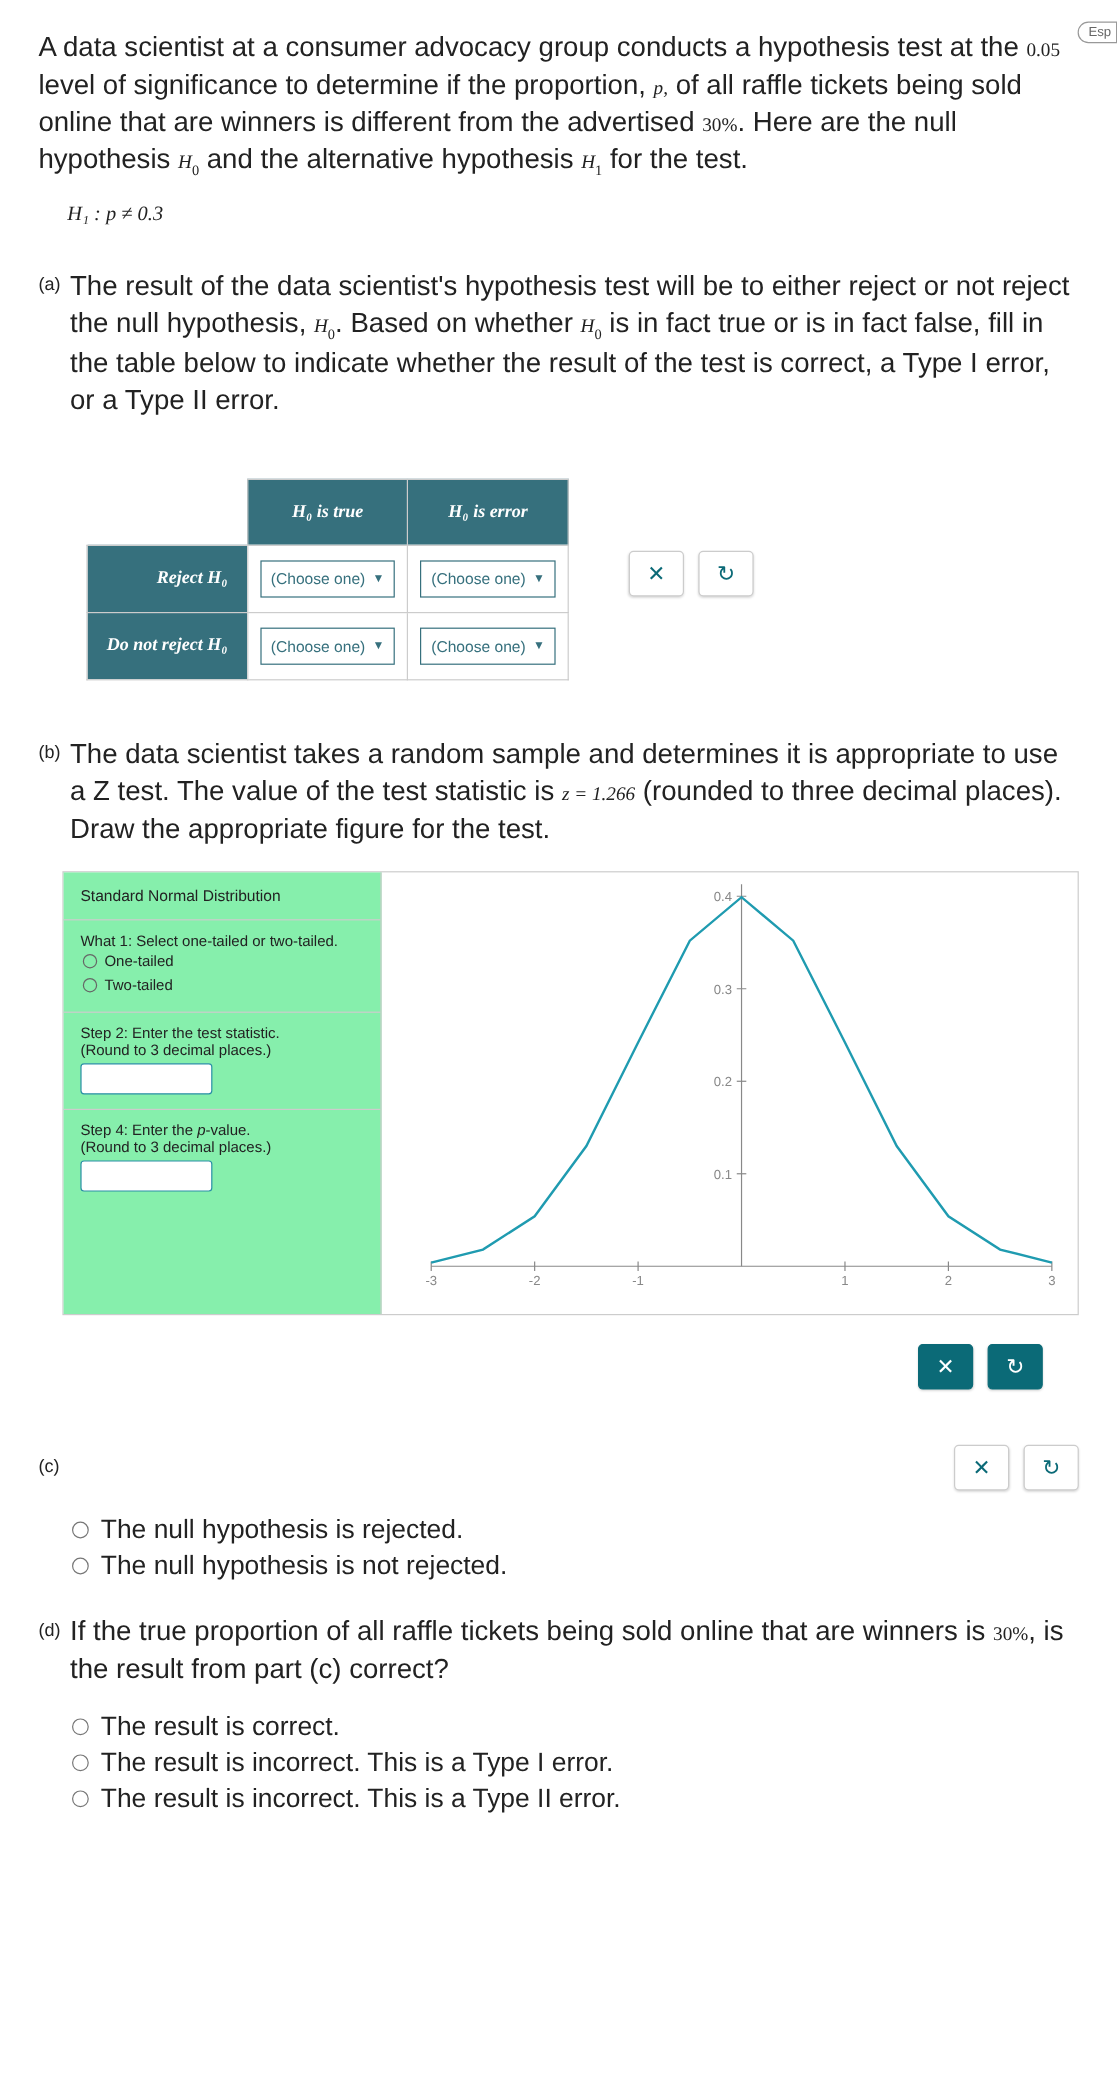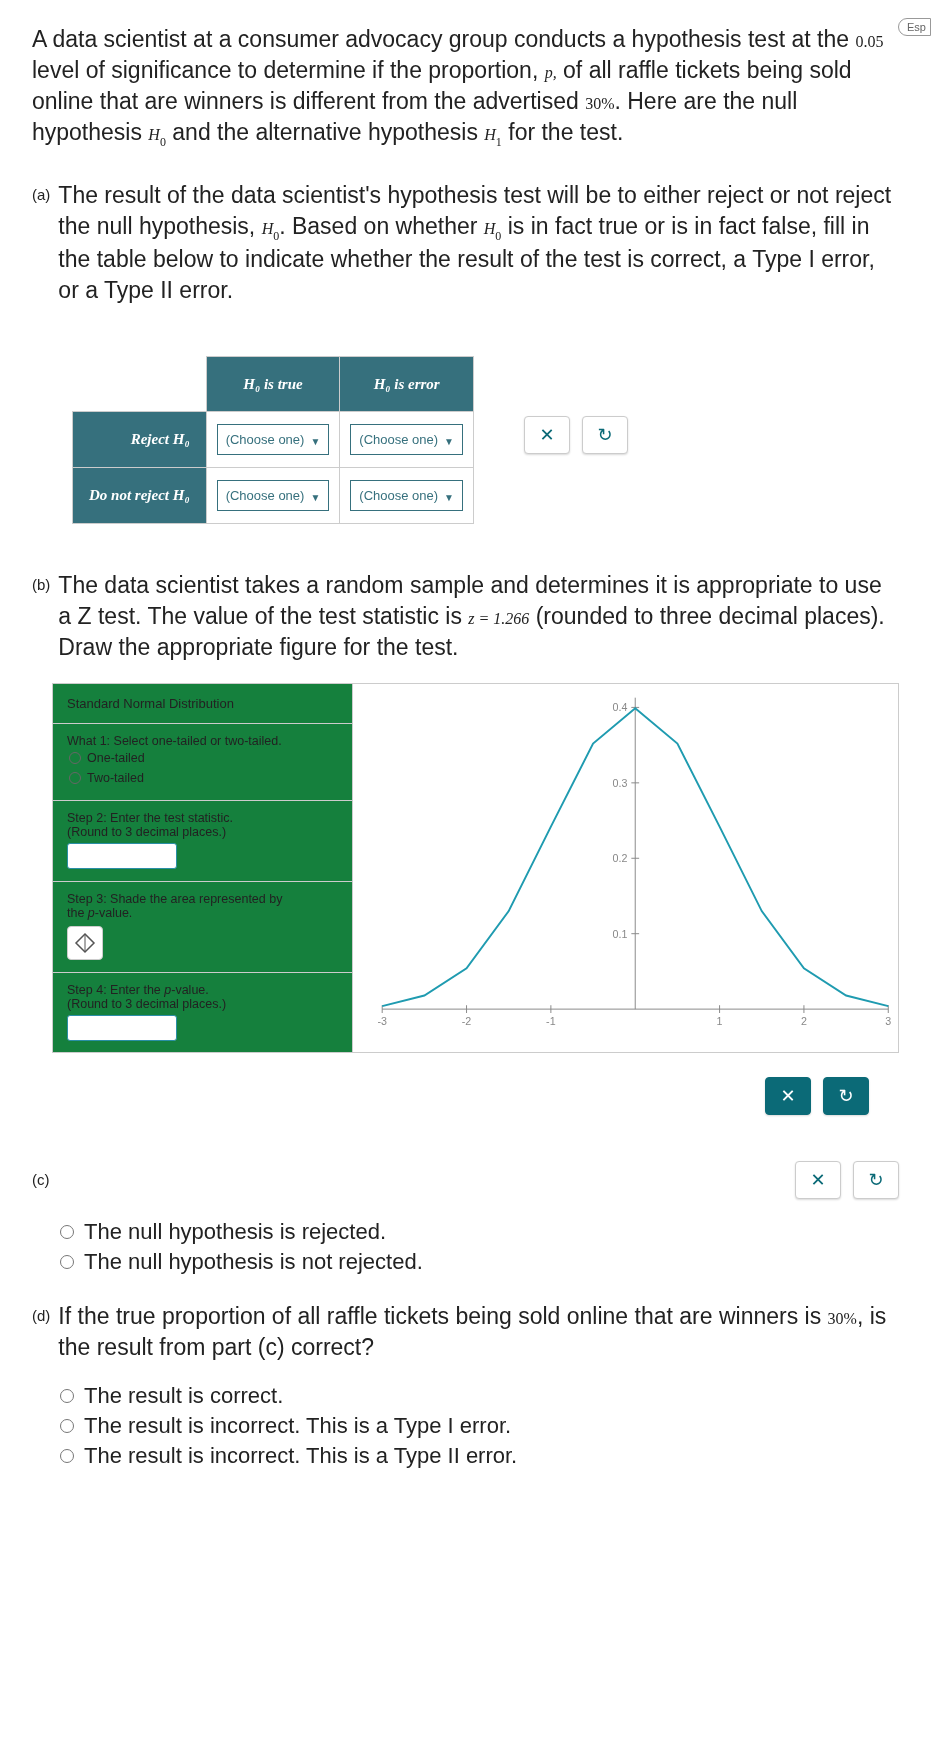"H₁ : p ≠ 0.3" div { html: none -> <div>H₁ : p ≠ 0.3</div> }
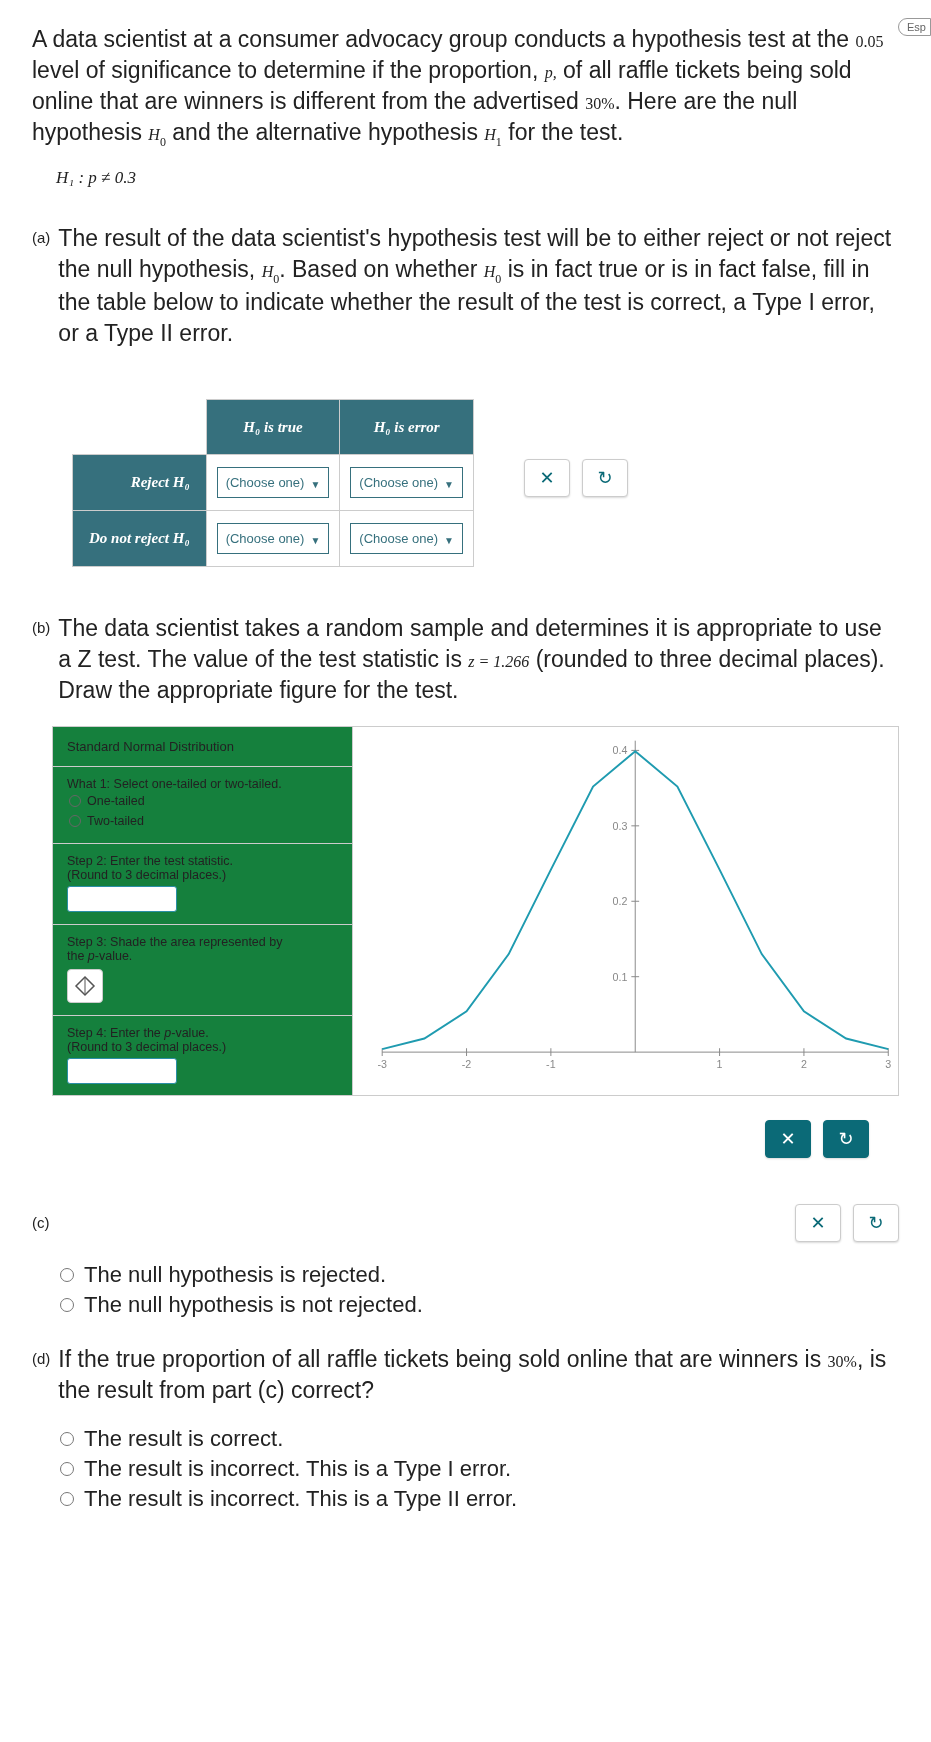"(Choose one)" .dd { align-items: flex-end -> center }
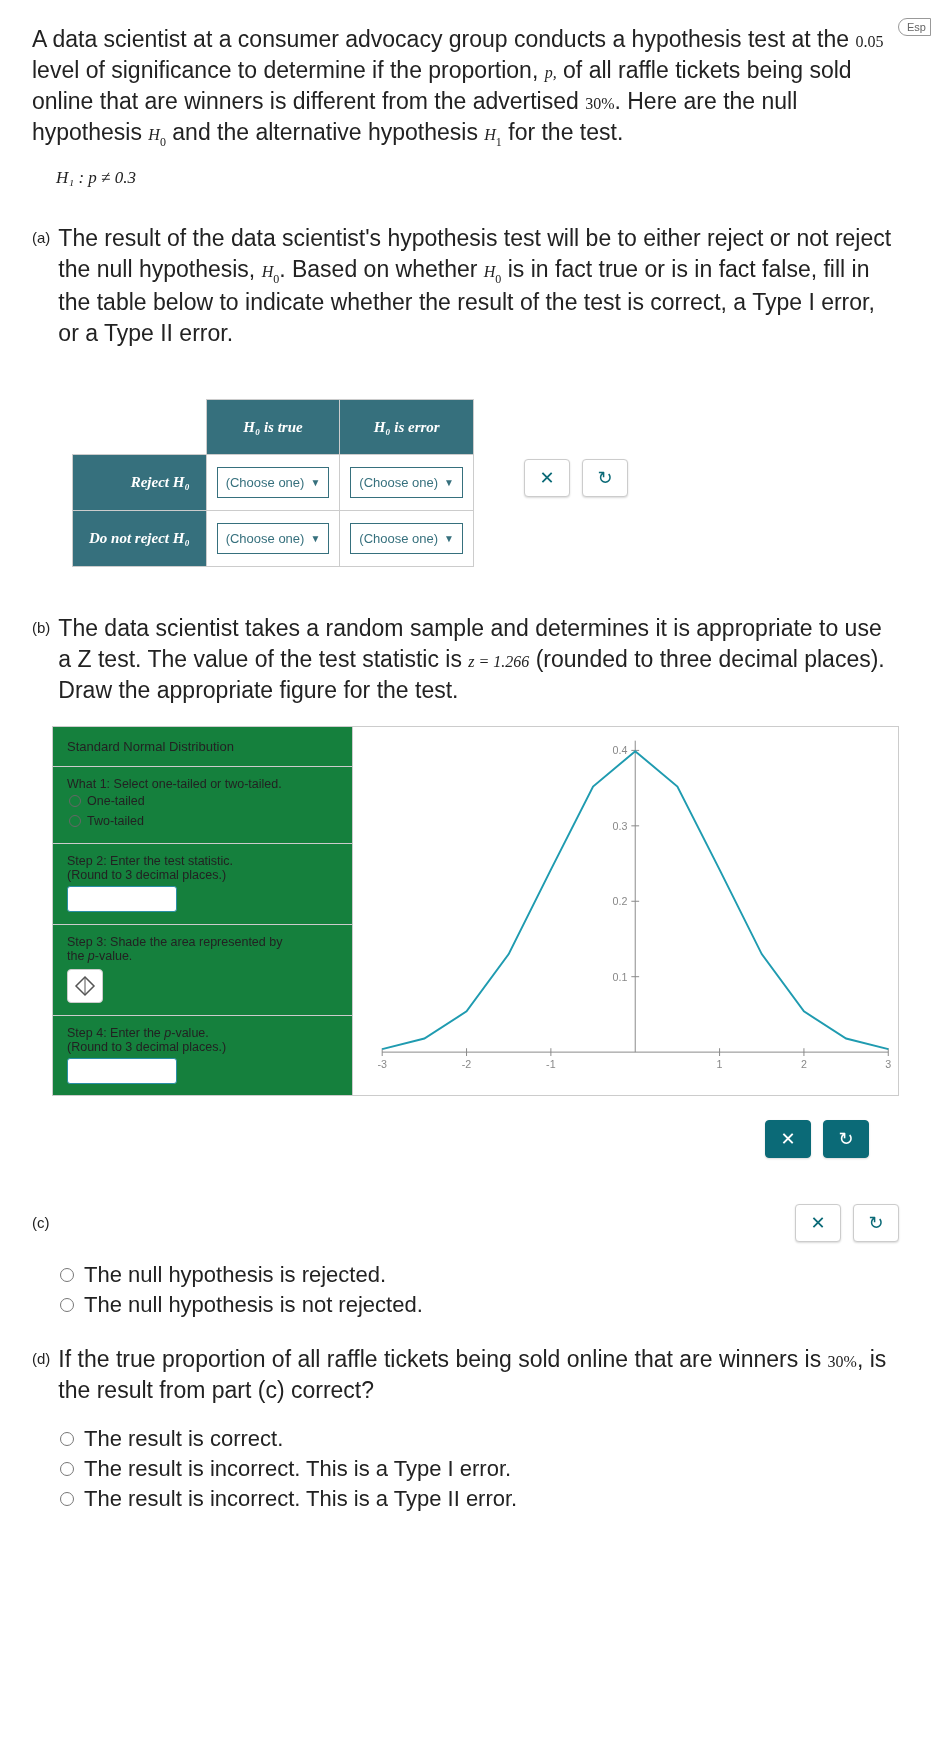"Standard Normal Distribution" .side { background: #15803d -> #86efac; width: 300px -> 265px }
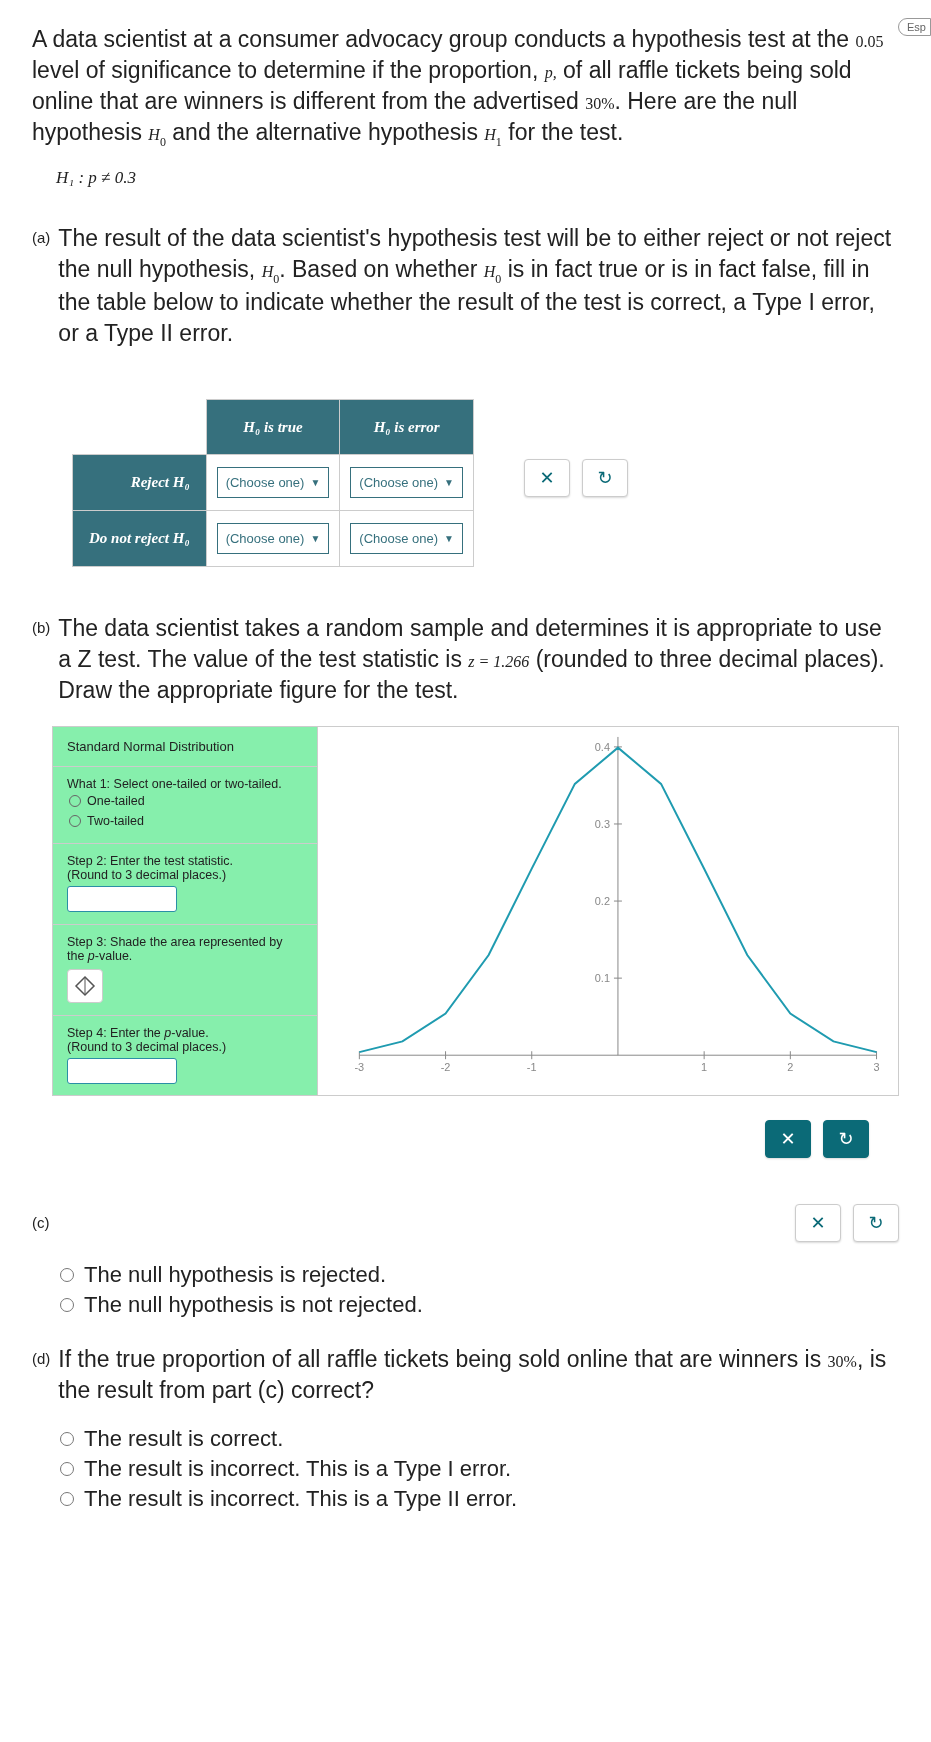"Step 3: Shade the area" div.step { html: <div> <div>Step 3: Shade the area represented by</div> <div>the <span>p</span>-value.</div> <div> <svg> <polygon></polygon> <line></line> </svg> </div> </div> -> none }
